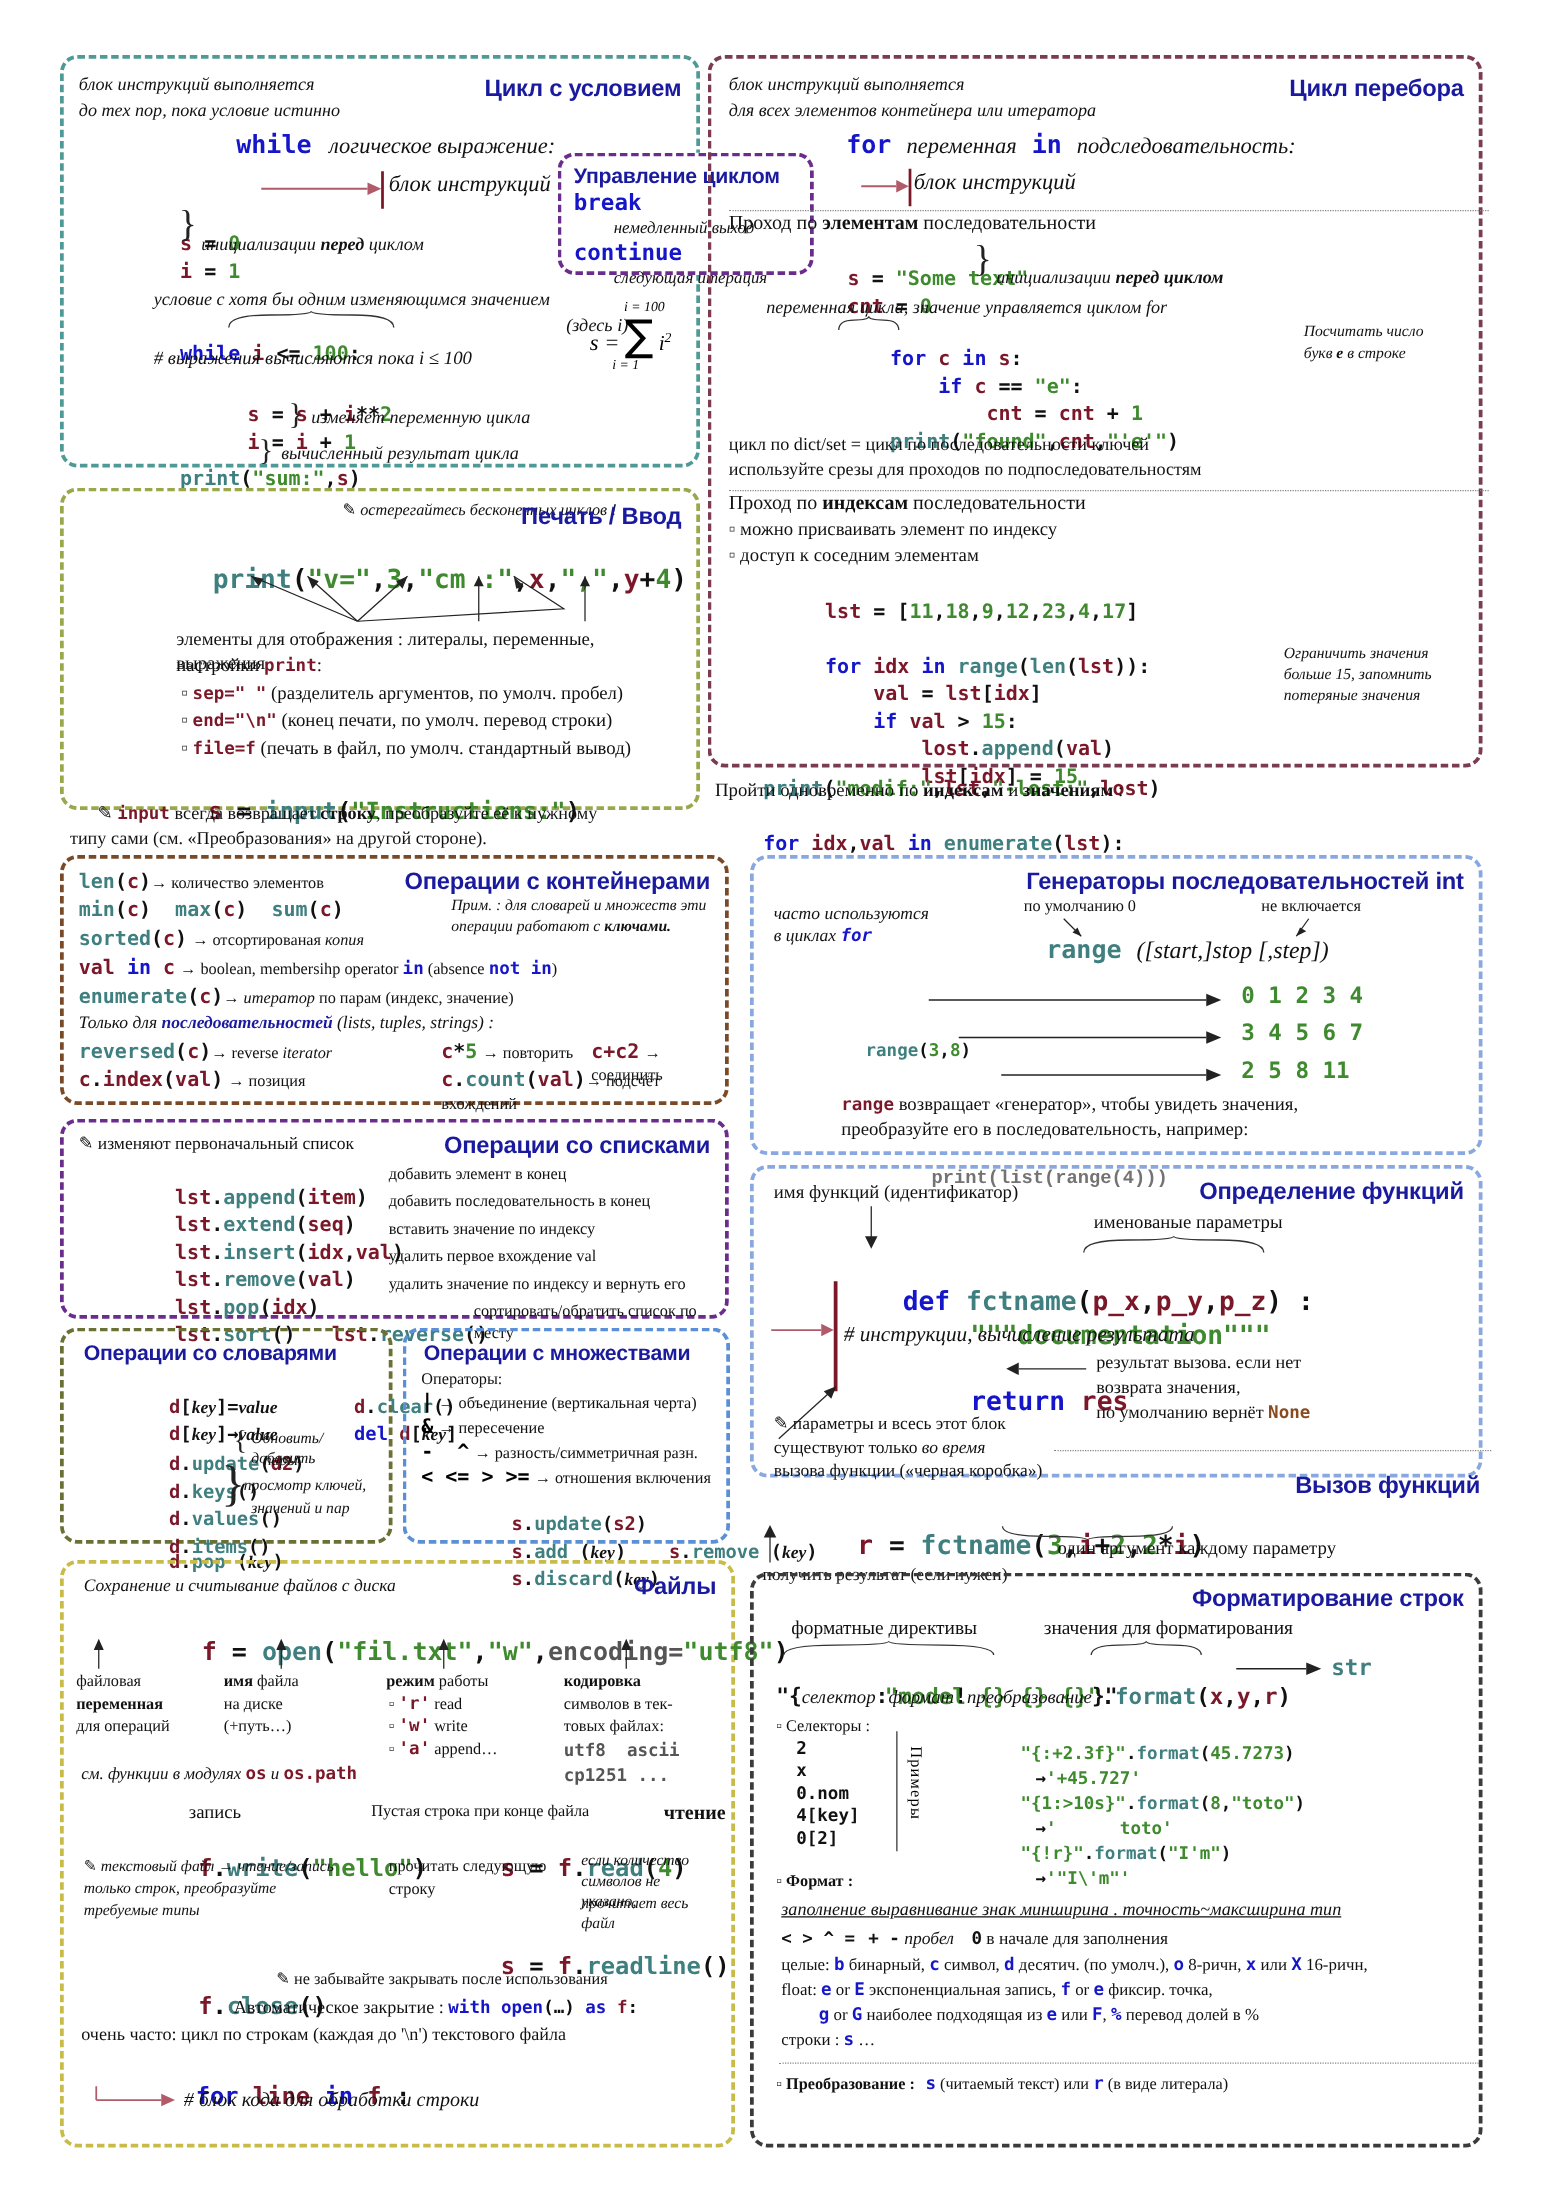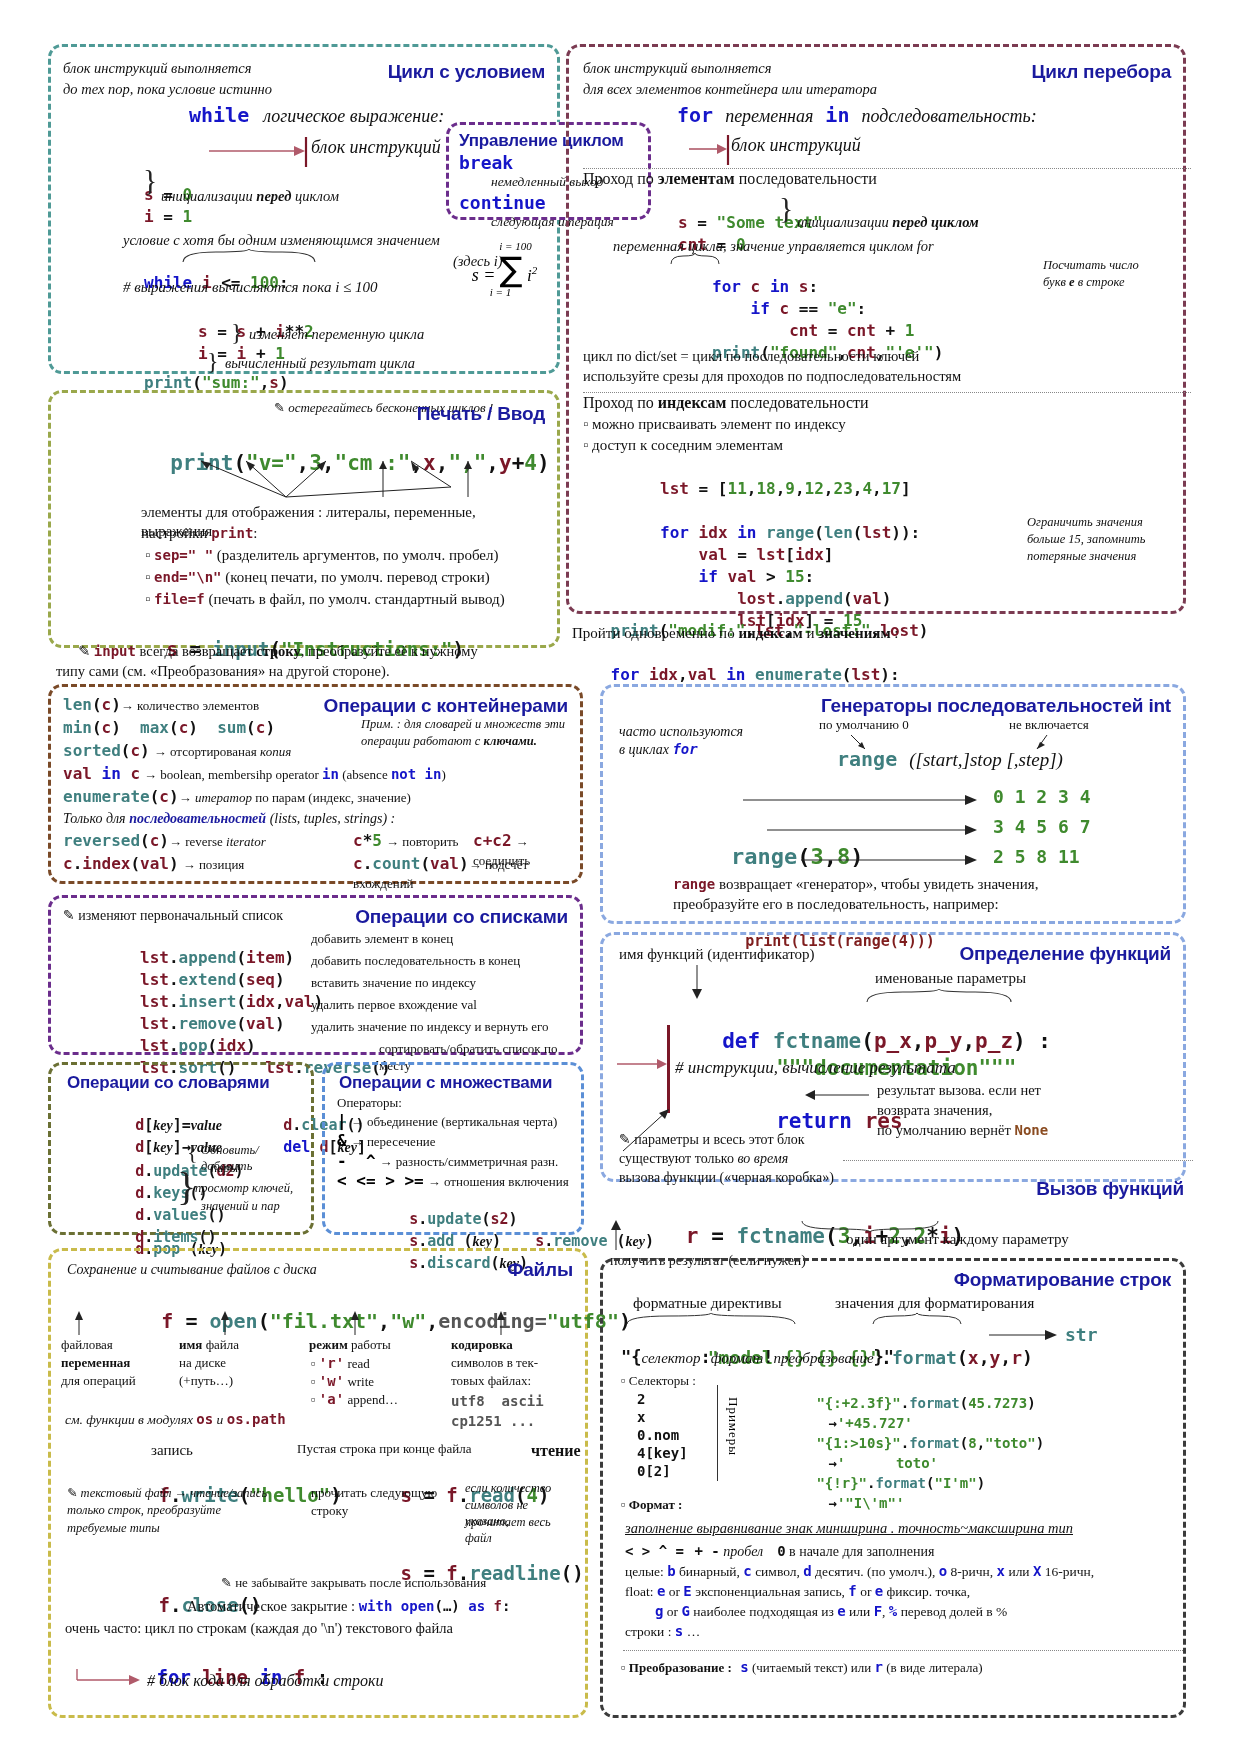"range(3,8)" div.code { font-size: 22px -> 14px }
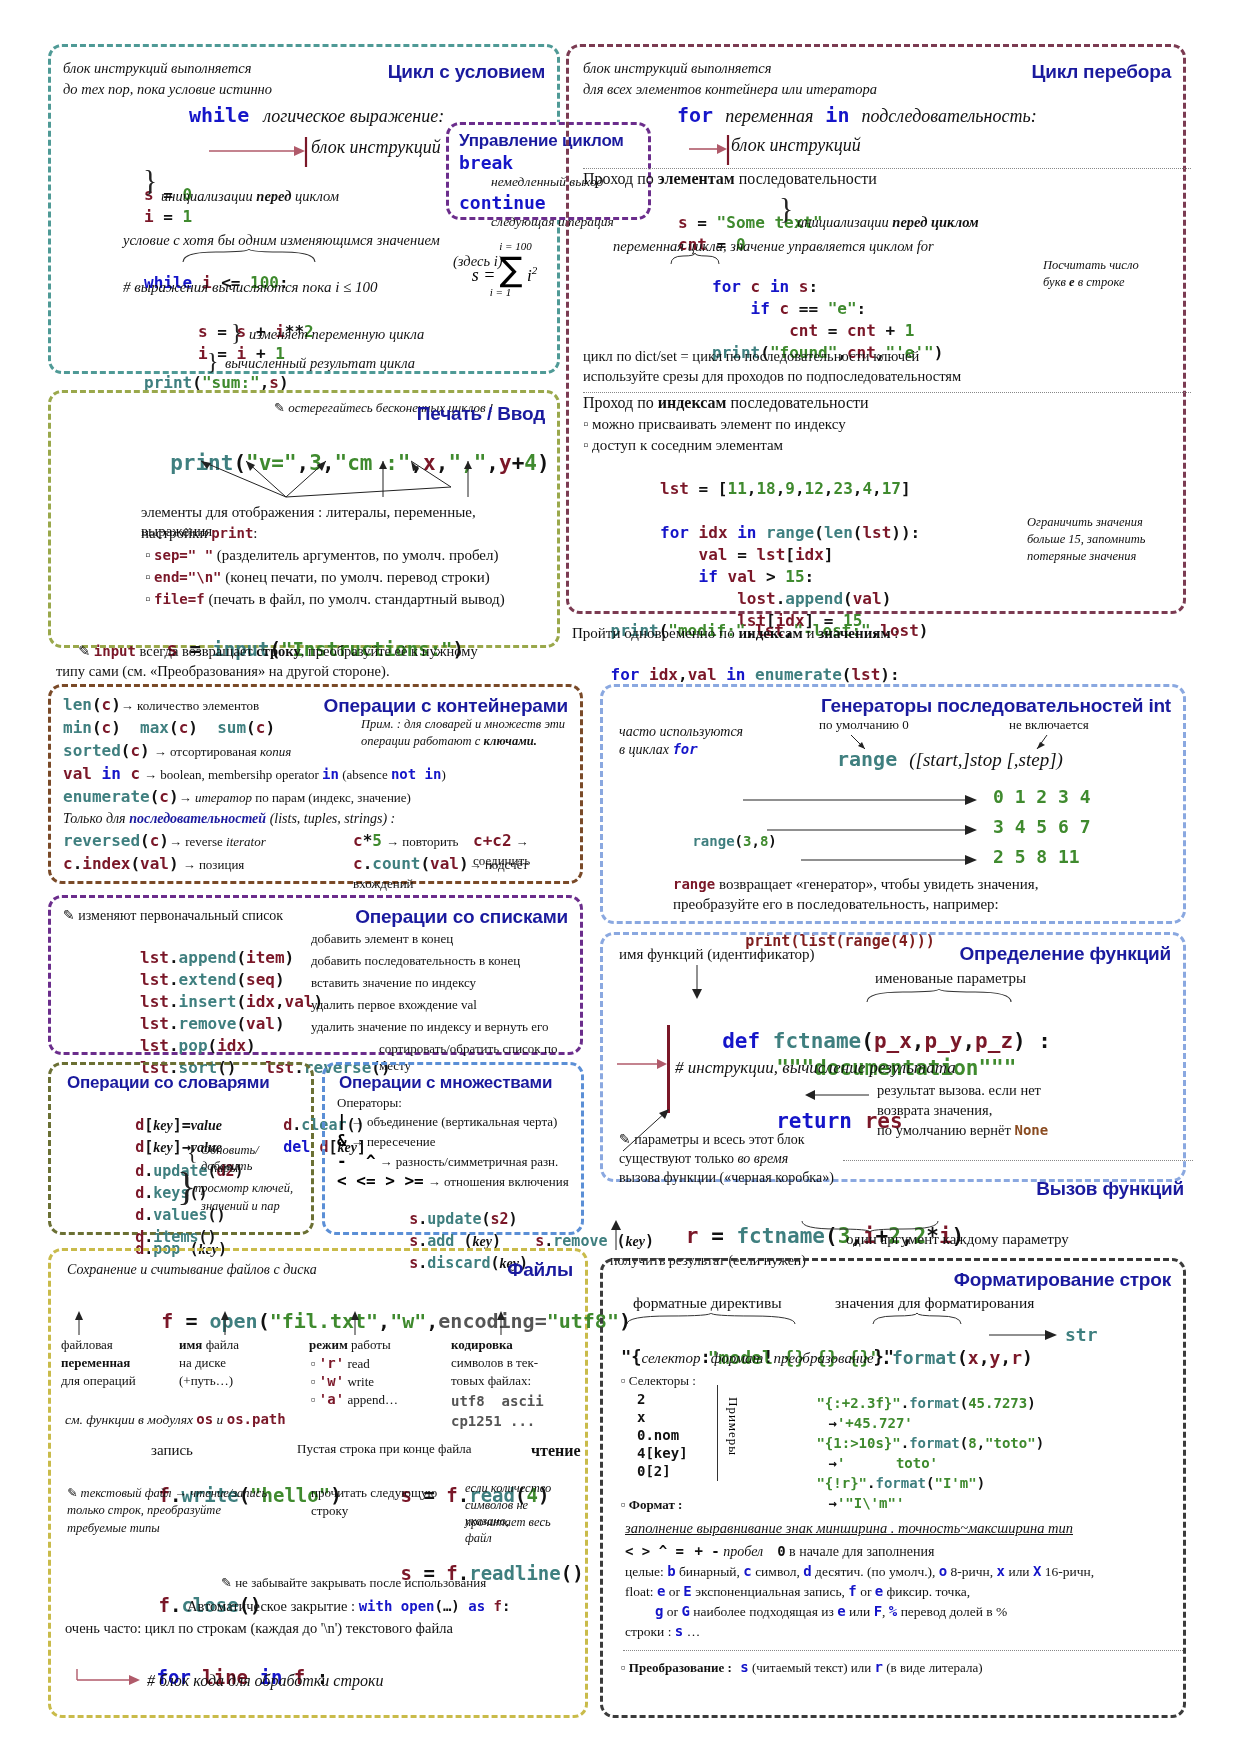"print(list(range(4)))" .blk { color: #7f1d1d -> #737373; font-family: none -> Liberation Mono, monospace }
